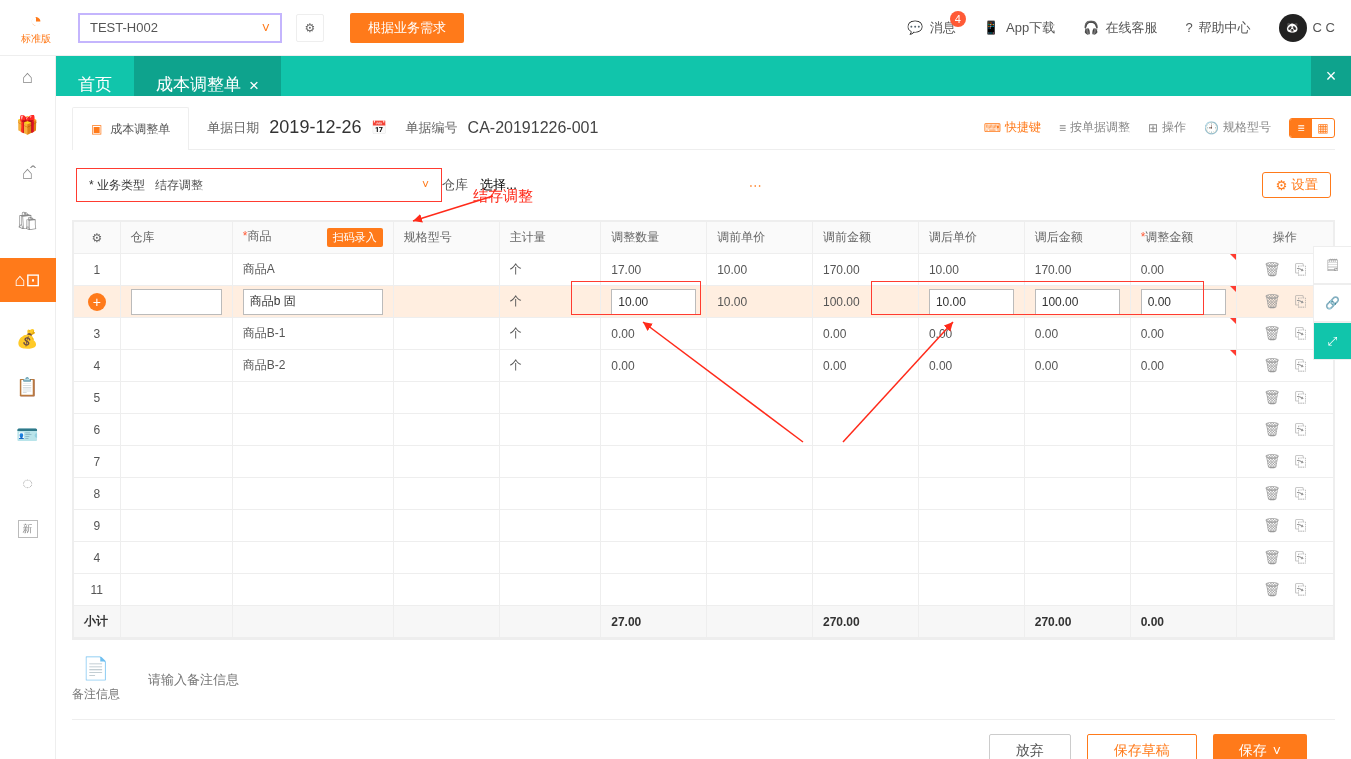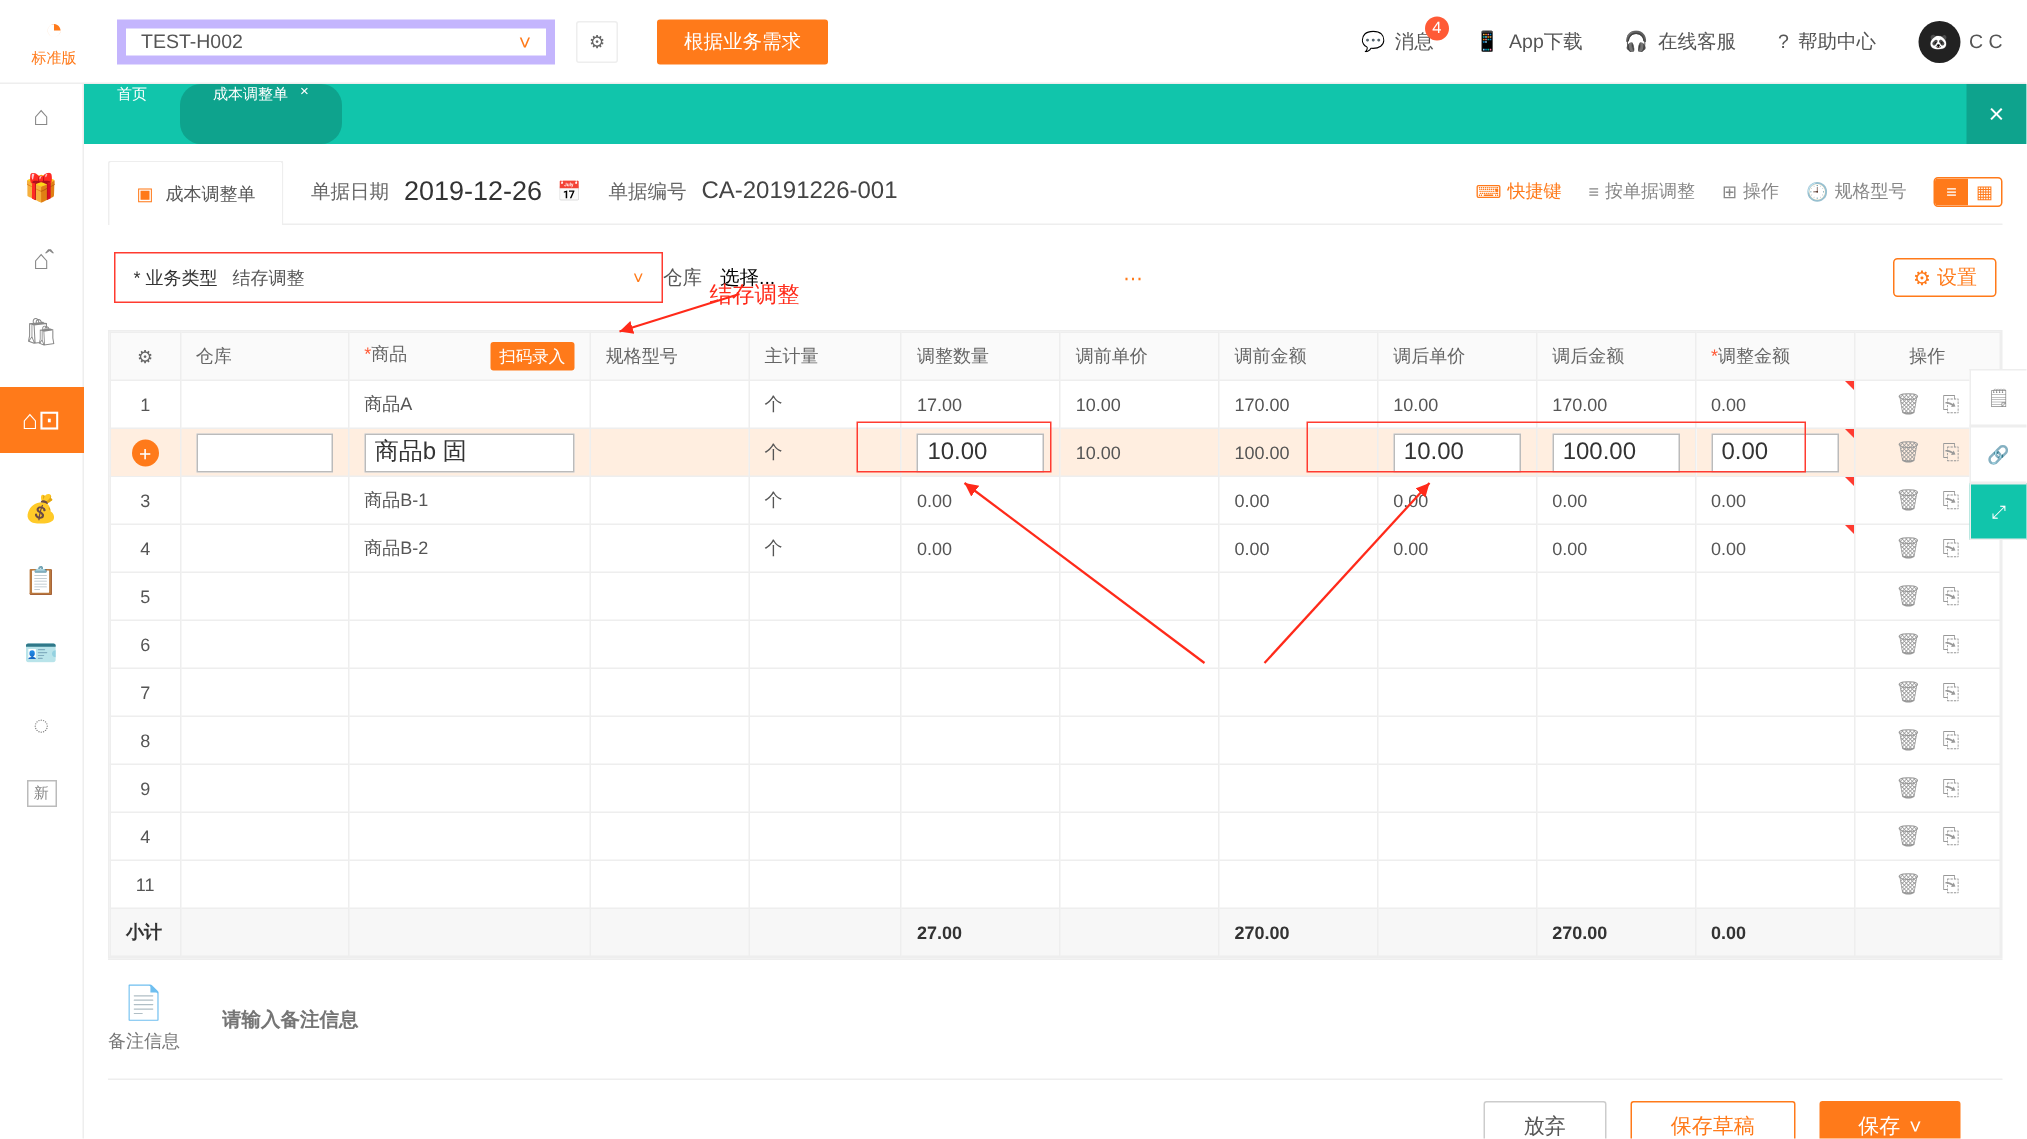"TEST-H002" .shop-select { border: 6px solid #c4b5fd -> 2px solid #c4b5fd; width: 292px -> 204px }
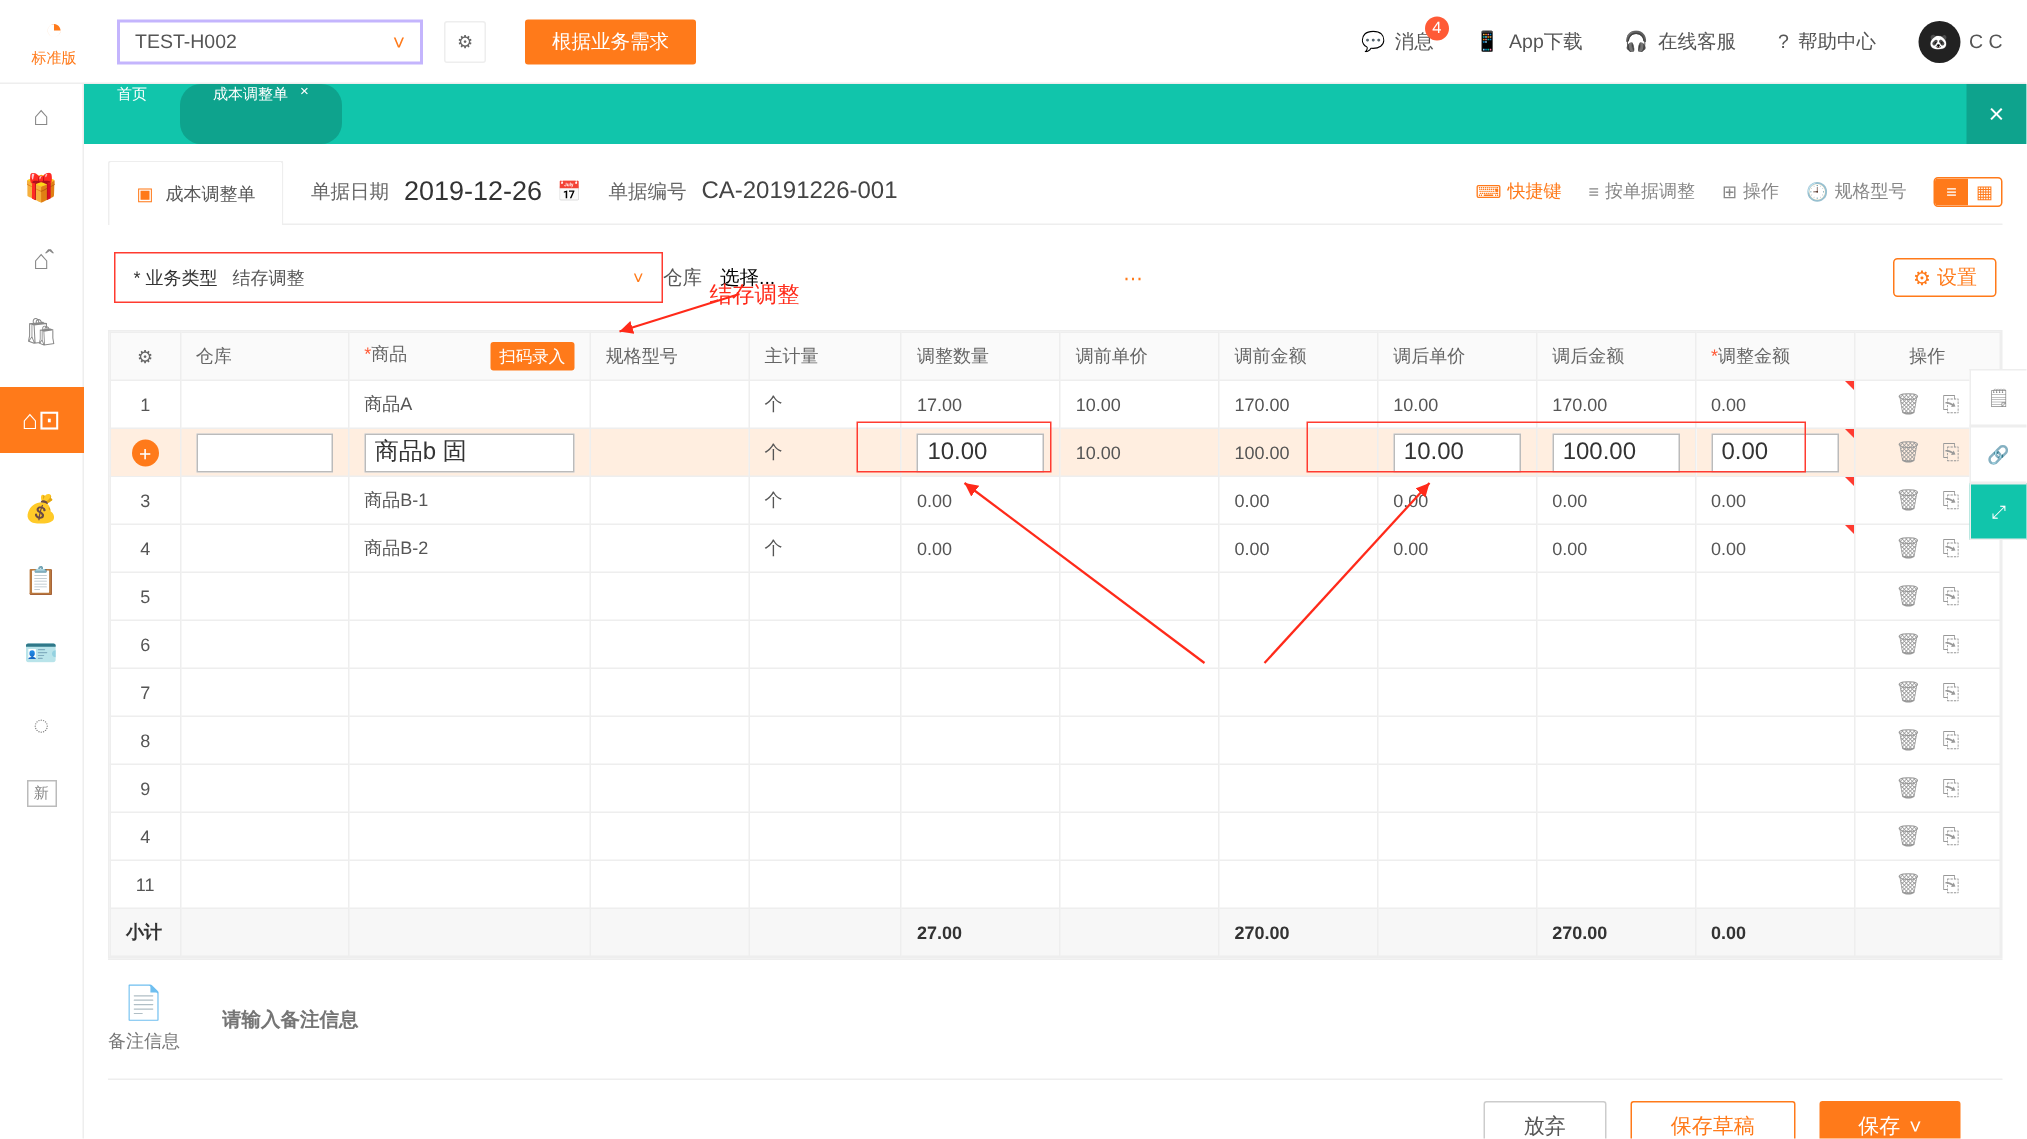"首页" .pagetabs .tab { align-items: flex-start -> flex-end; border-radius: 14px -> none; font-size: 10px -> 17px }
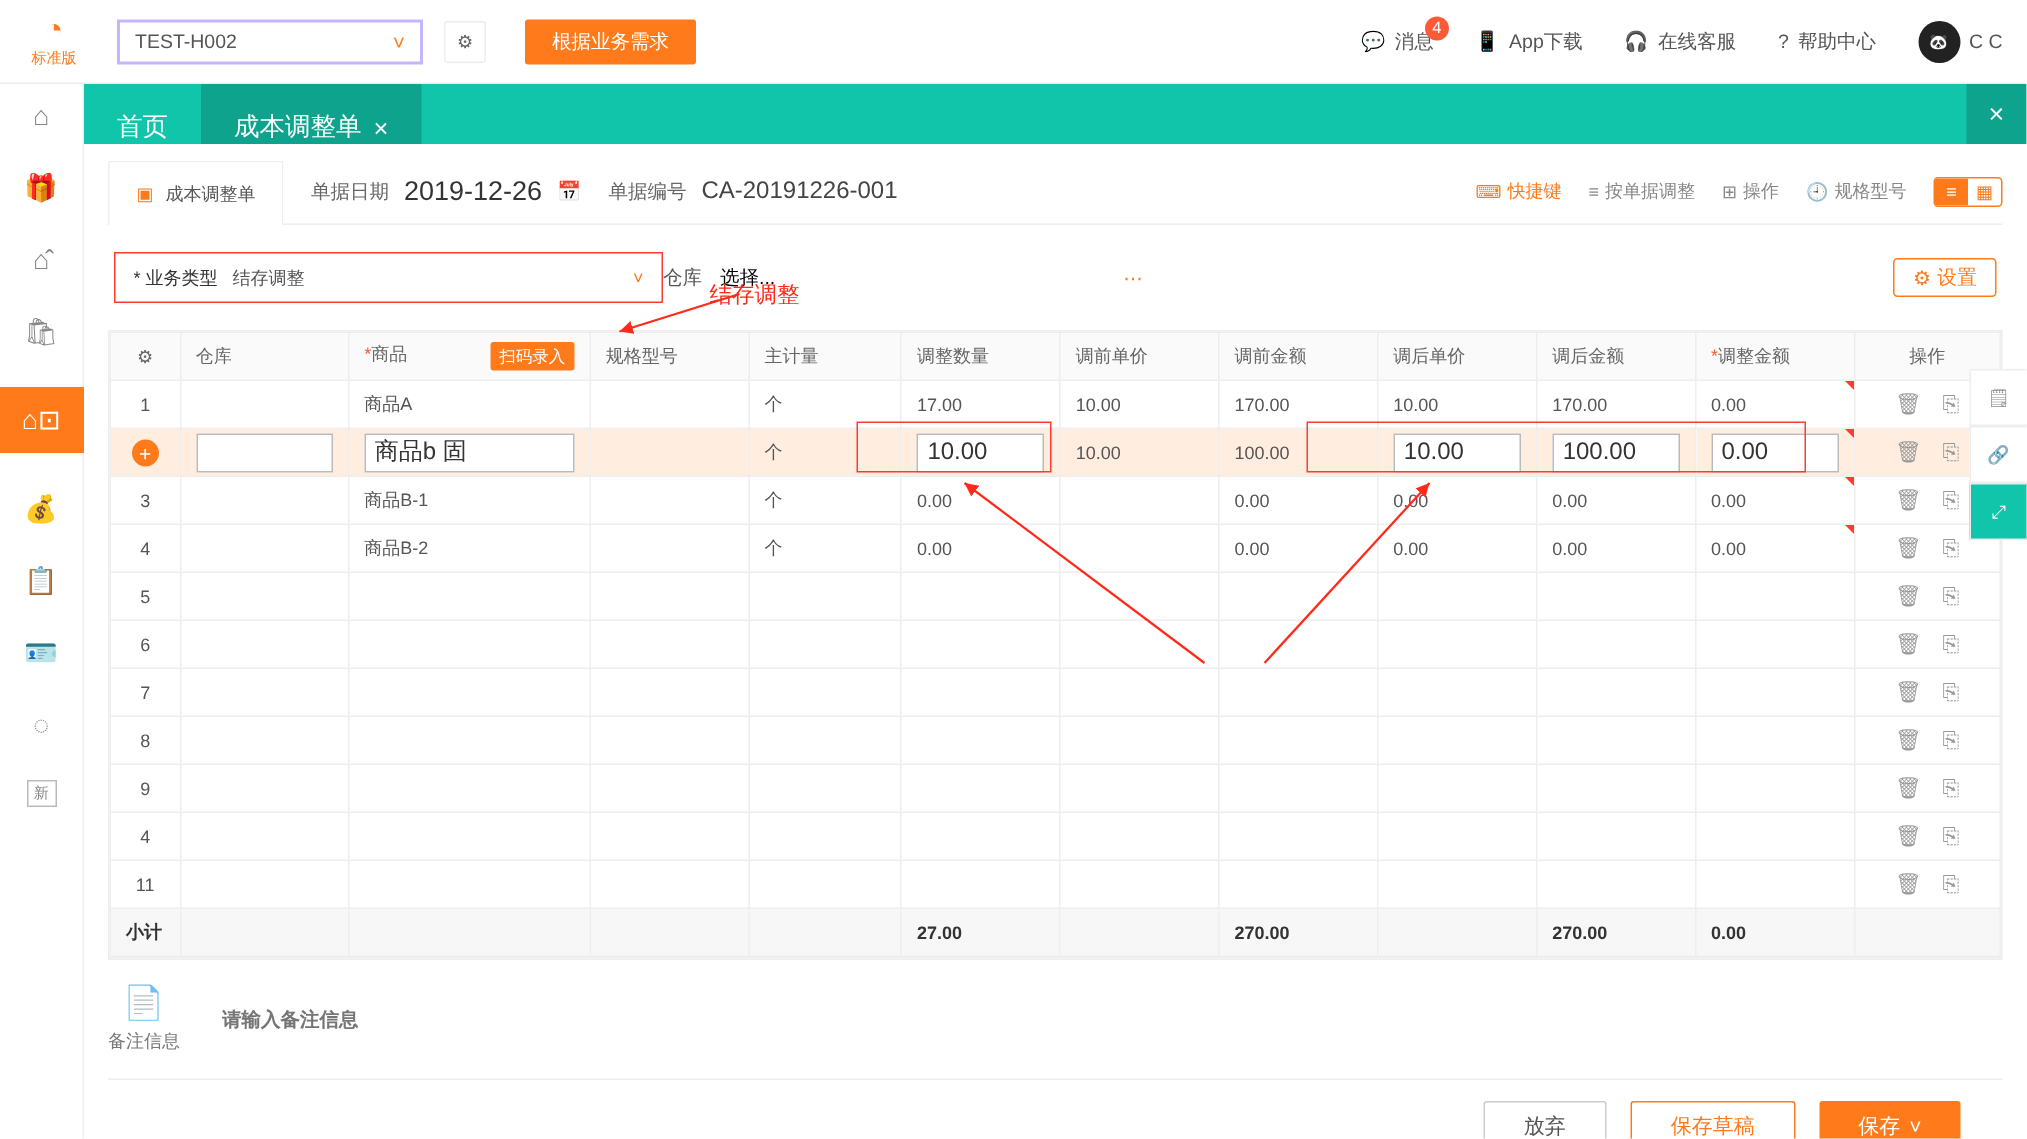"商品b 固" .cell-input { font-size: 16px -> 12px }
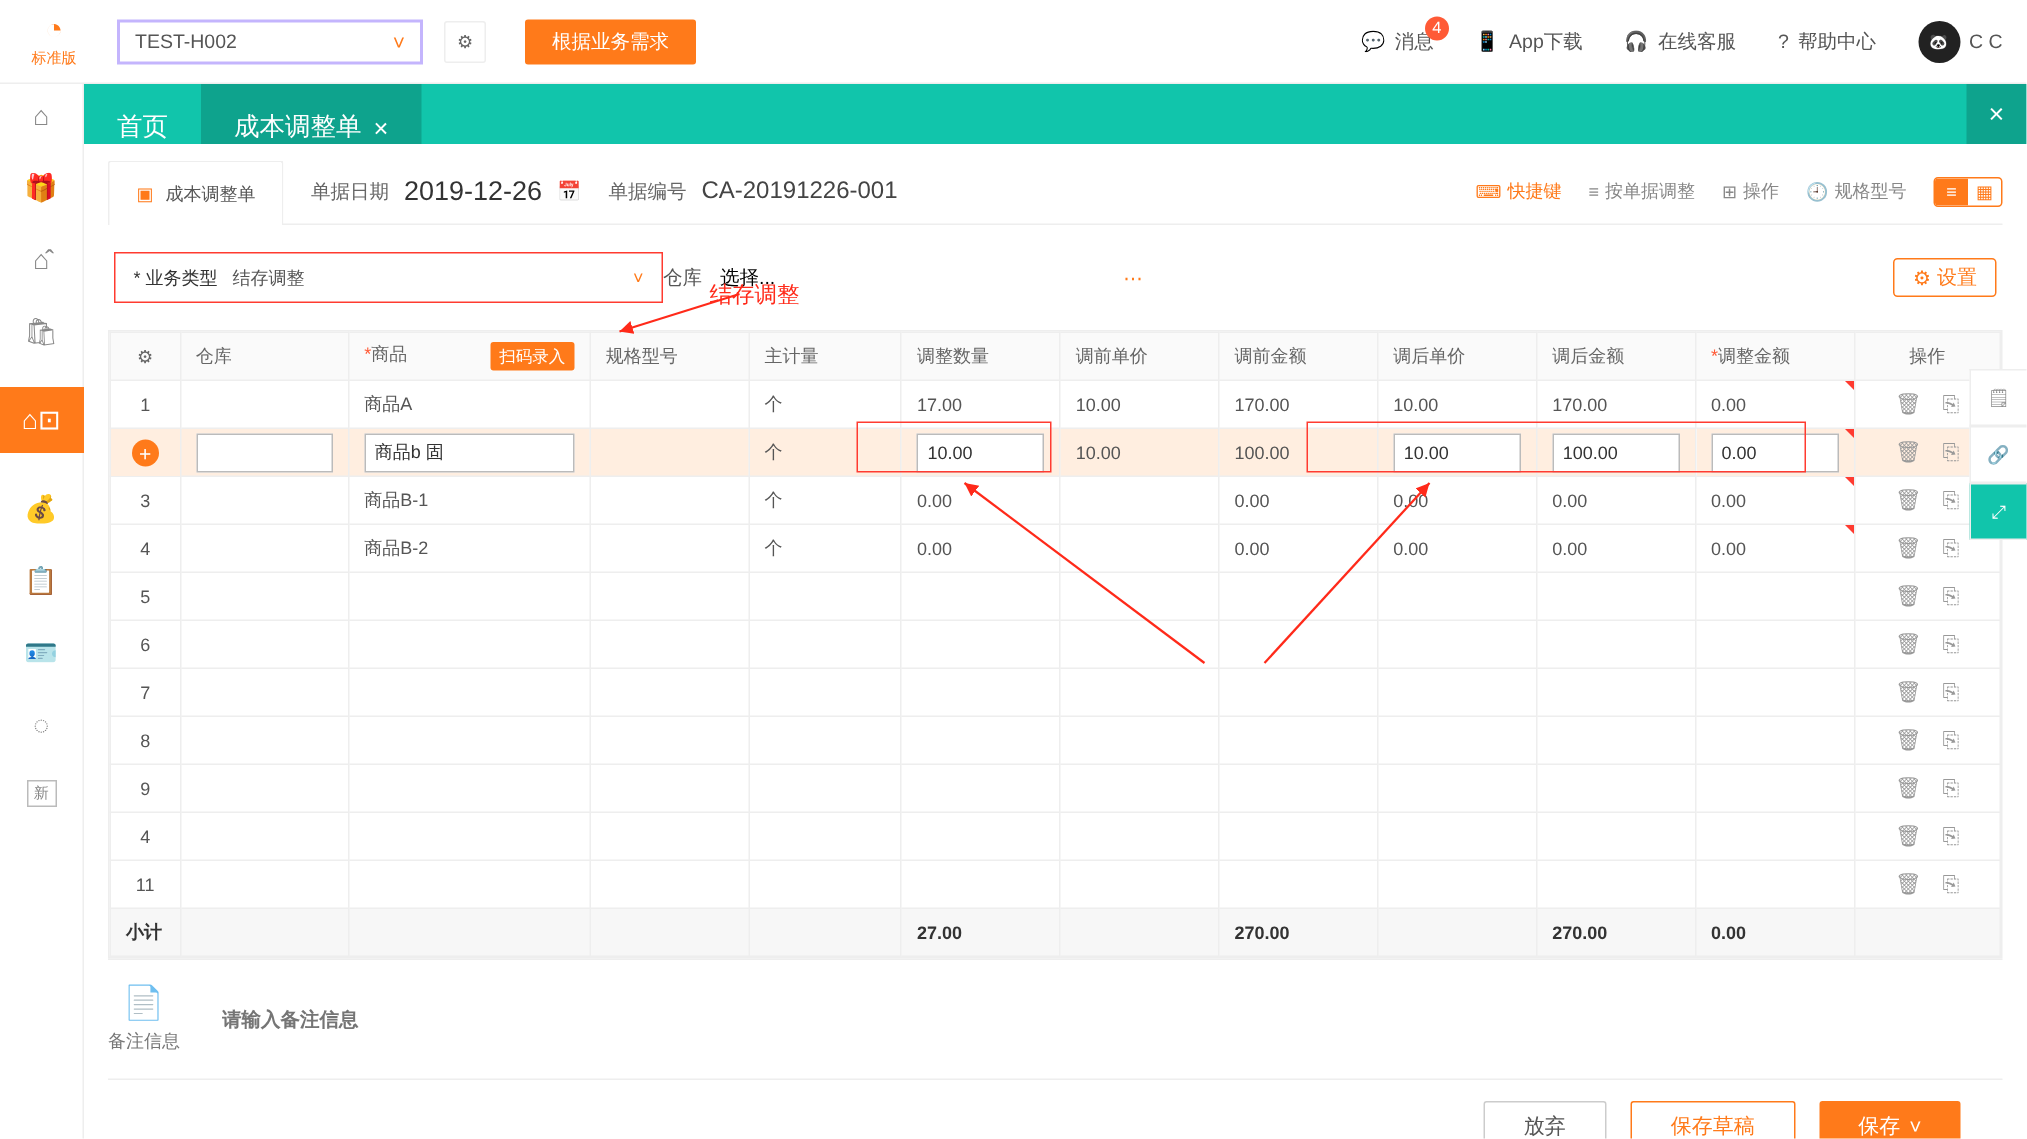"请输入备注信息" .remark-input { font-weight: bold -> none }
